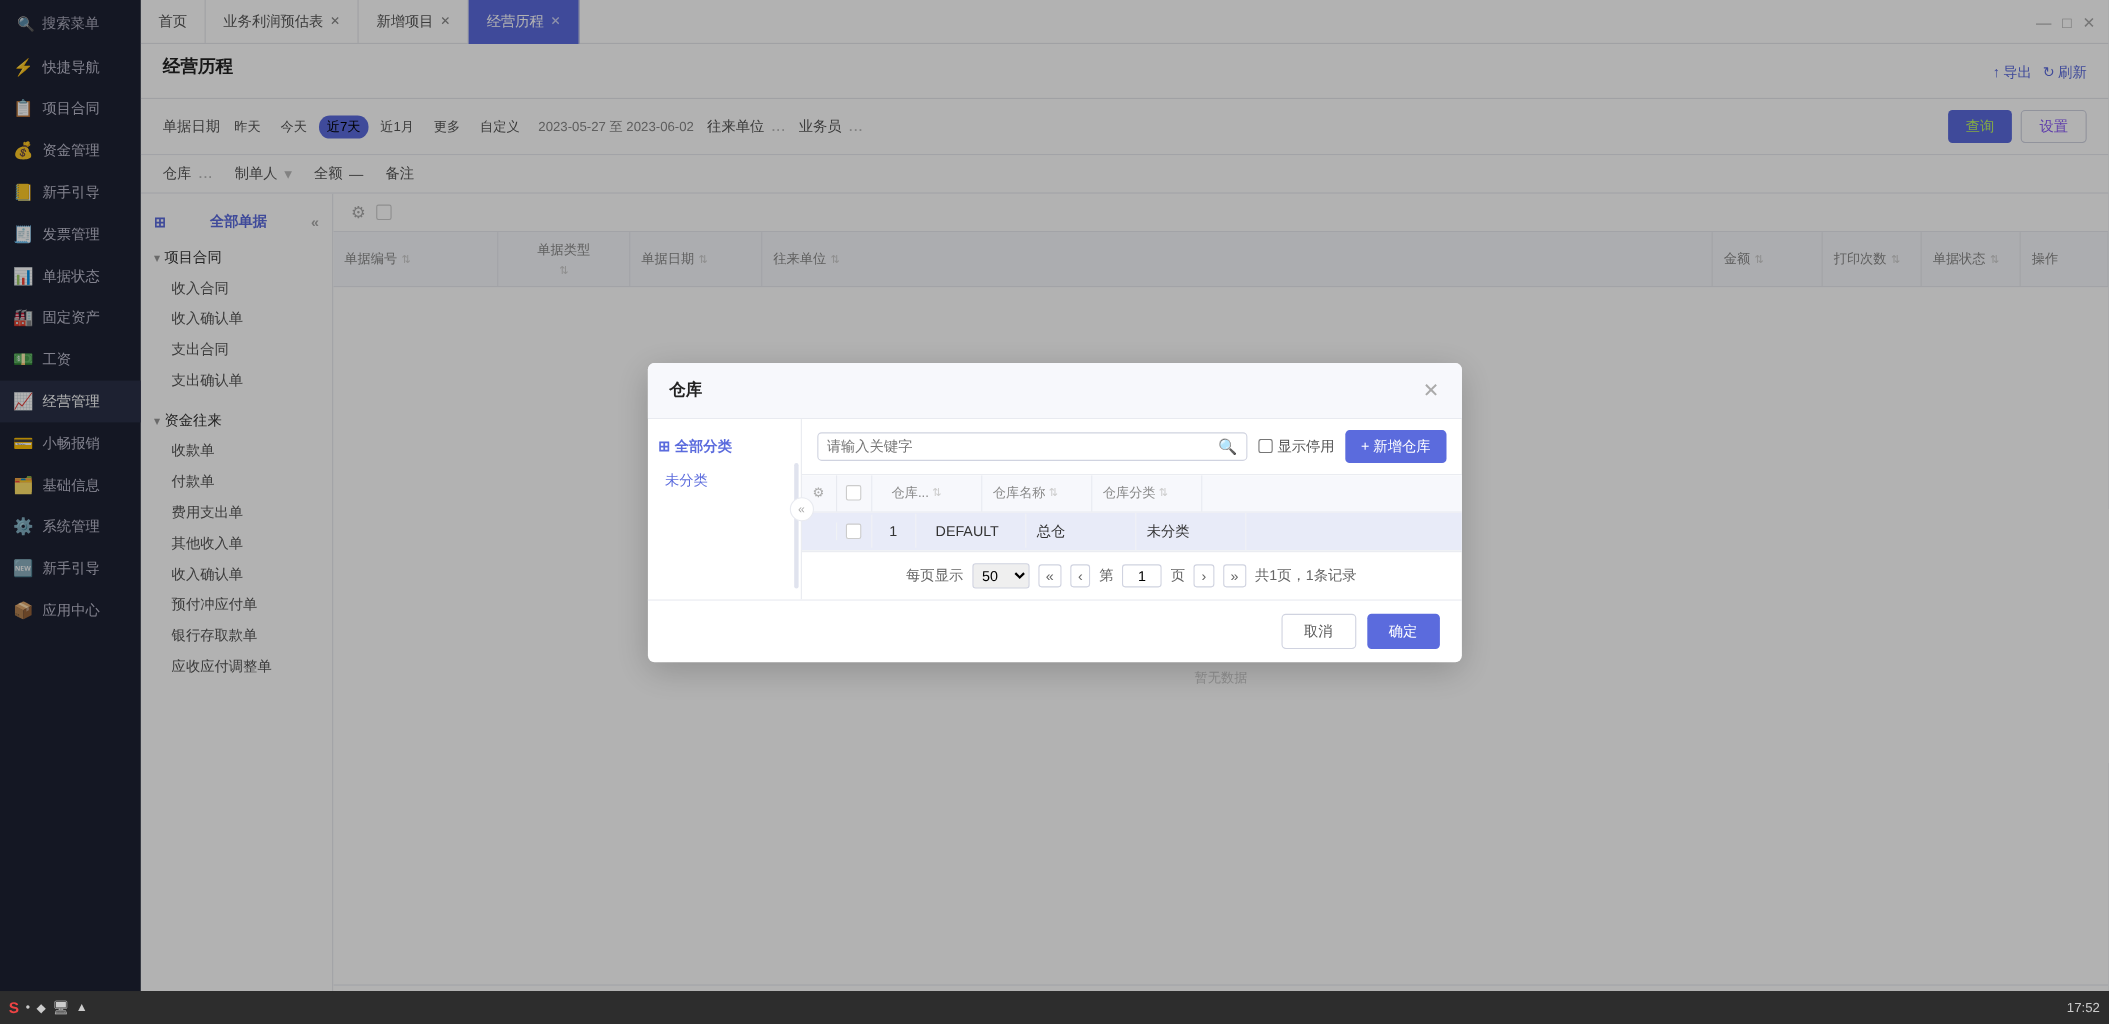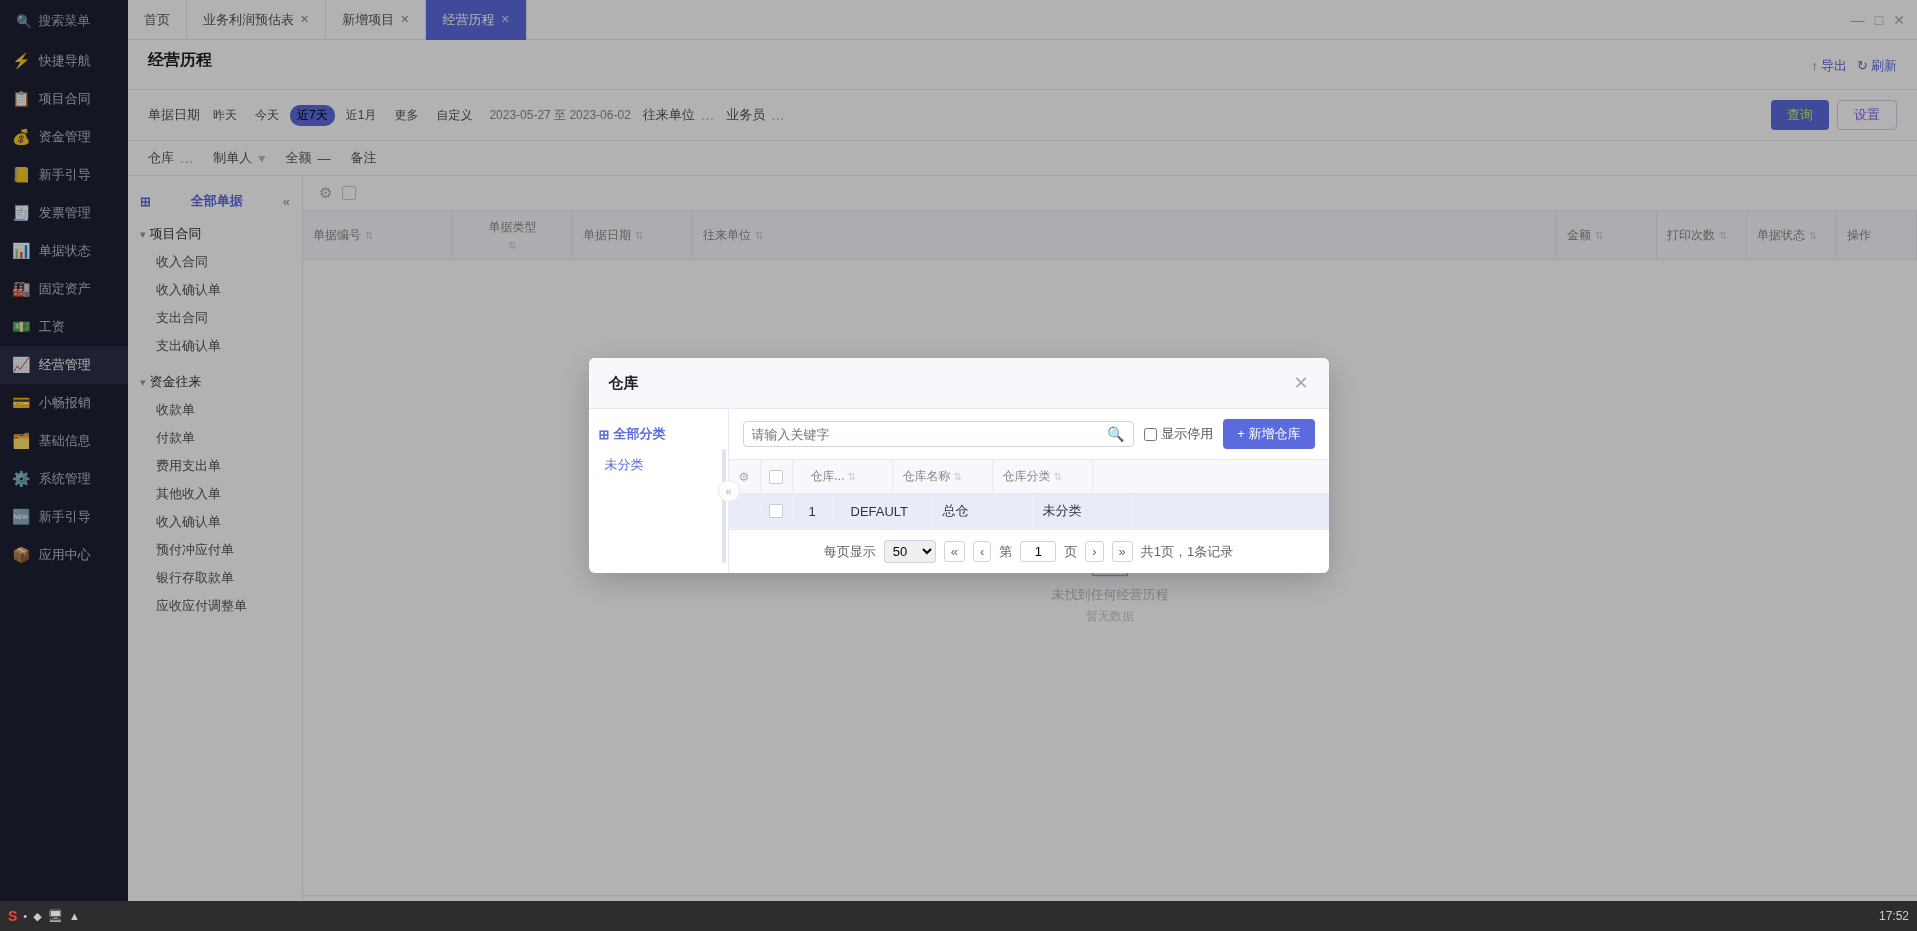"取消" div.modal-footer { html: none -> <div> <button>取消</button> <button>确定</button> </div> }
